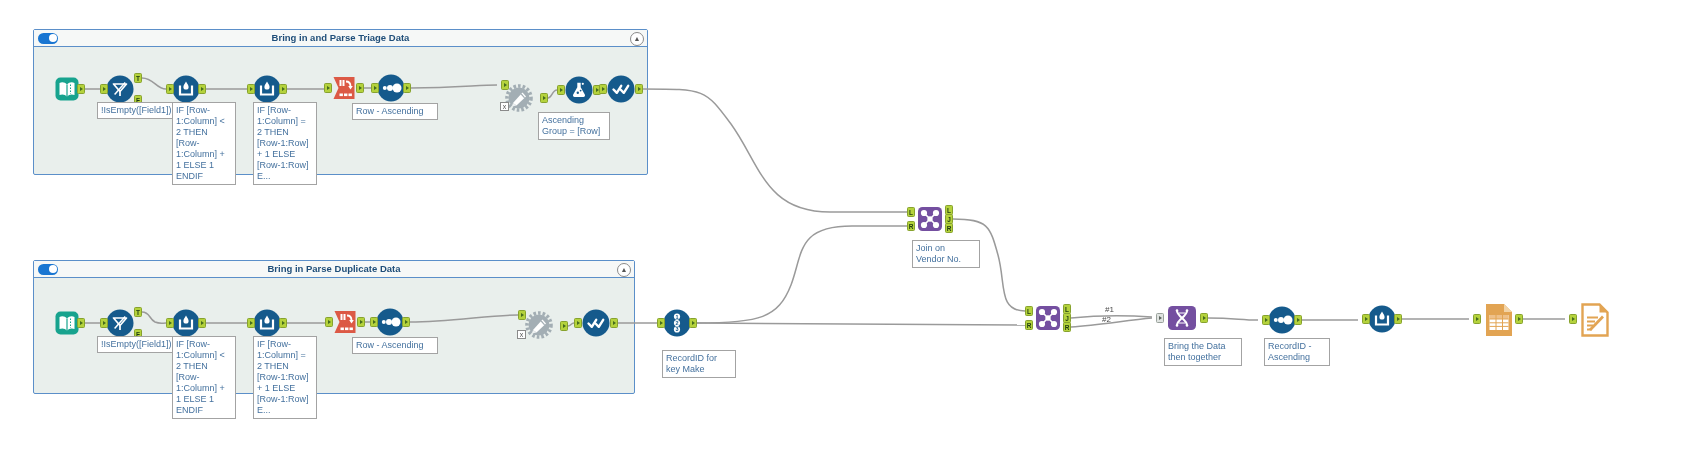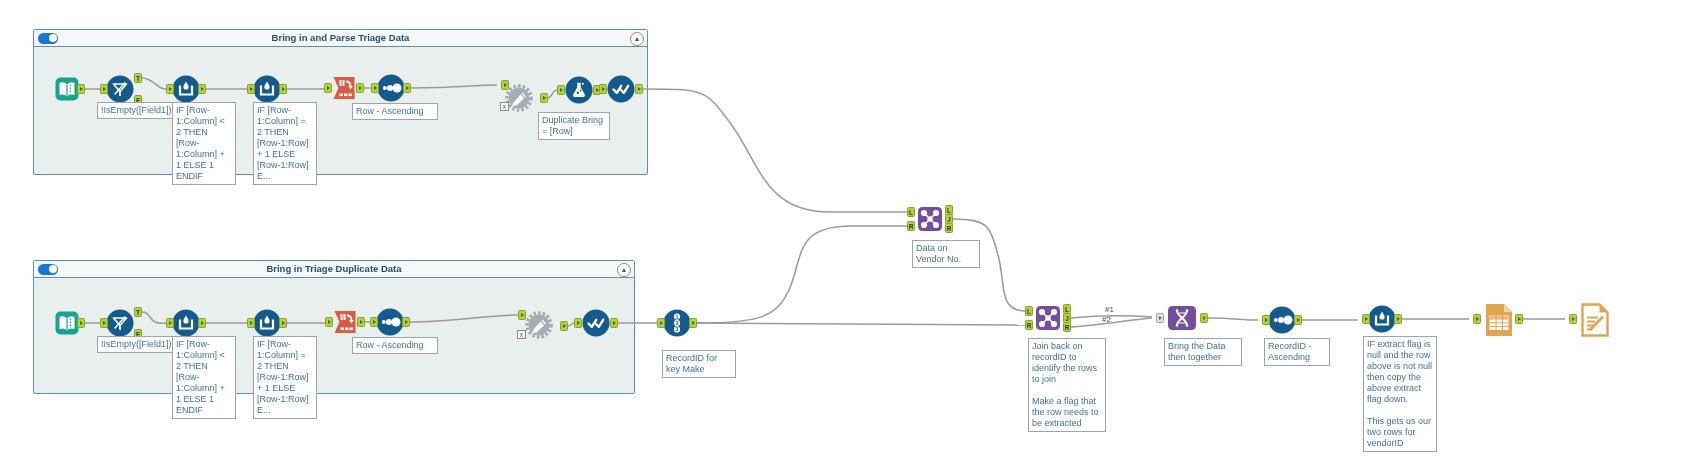"Duplicate Bring = [Row]" div.ann { text: Duplicate Bring -> Ascending Group }
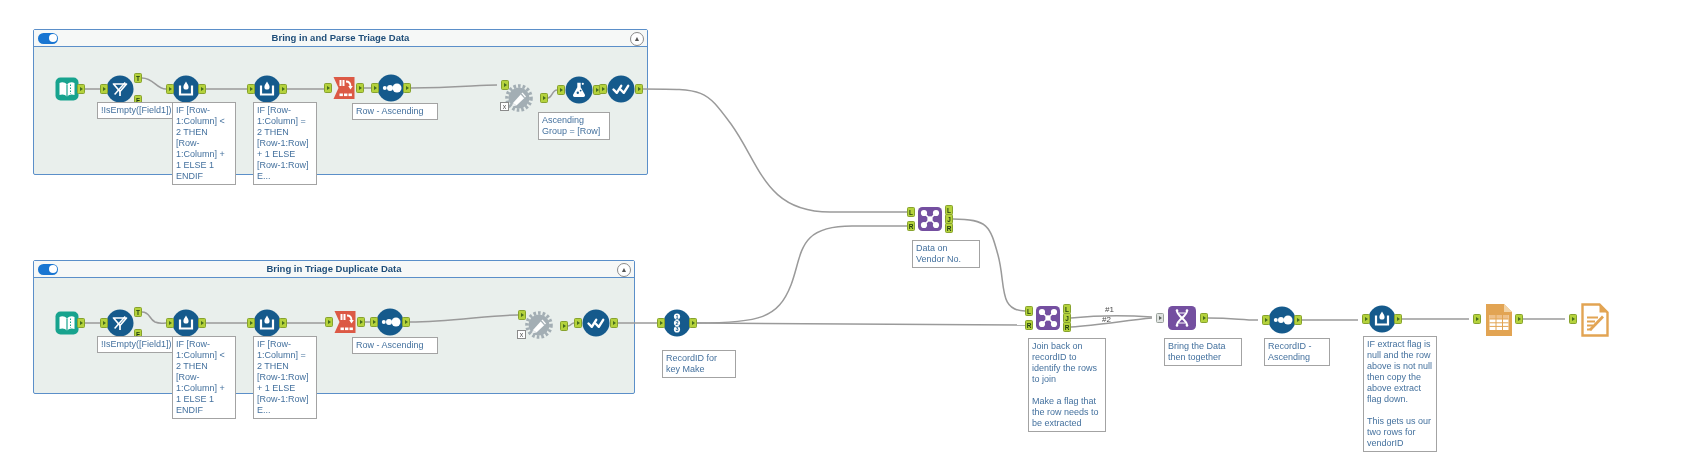"Data on Vendor No." div.ann { text: Data -> Join }
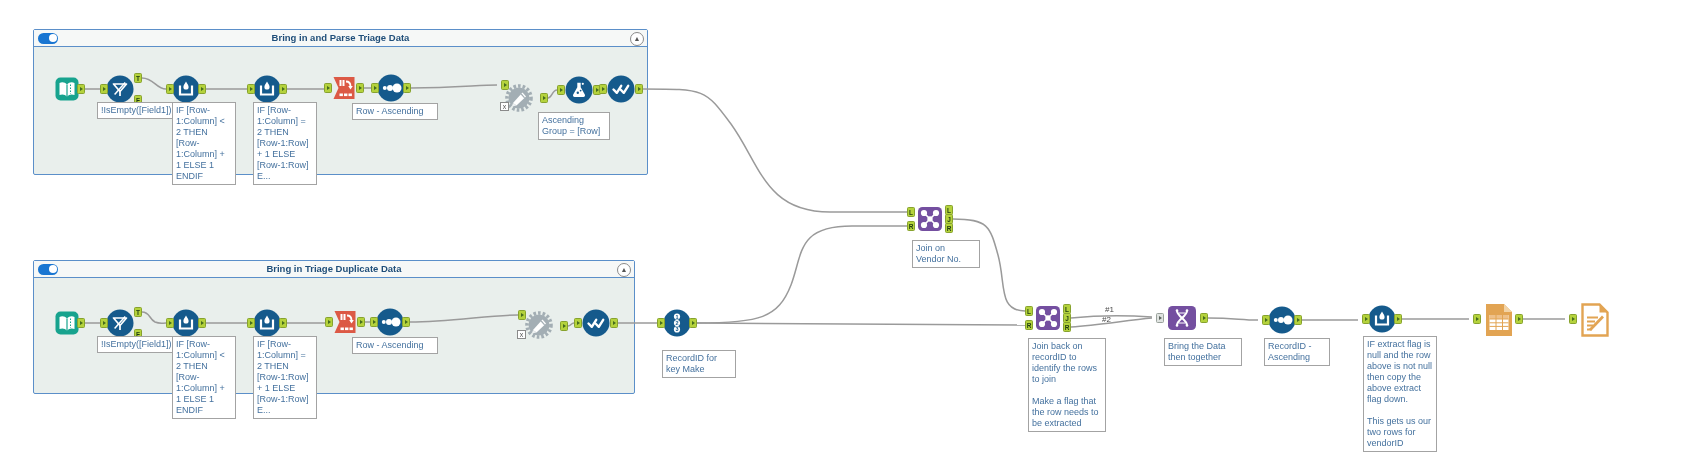"Bring in Triage Duplicate Data" div.ctitle { text: Triage -> Parse }
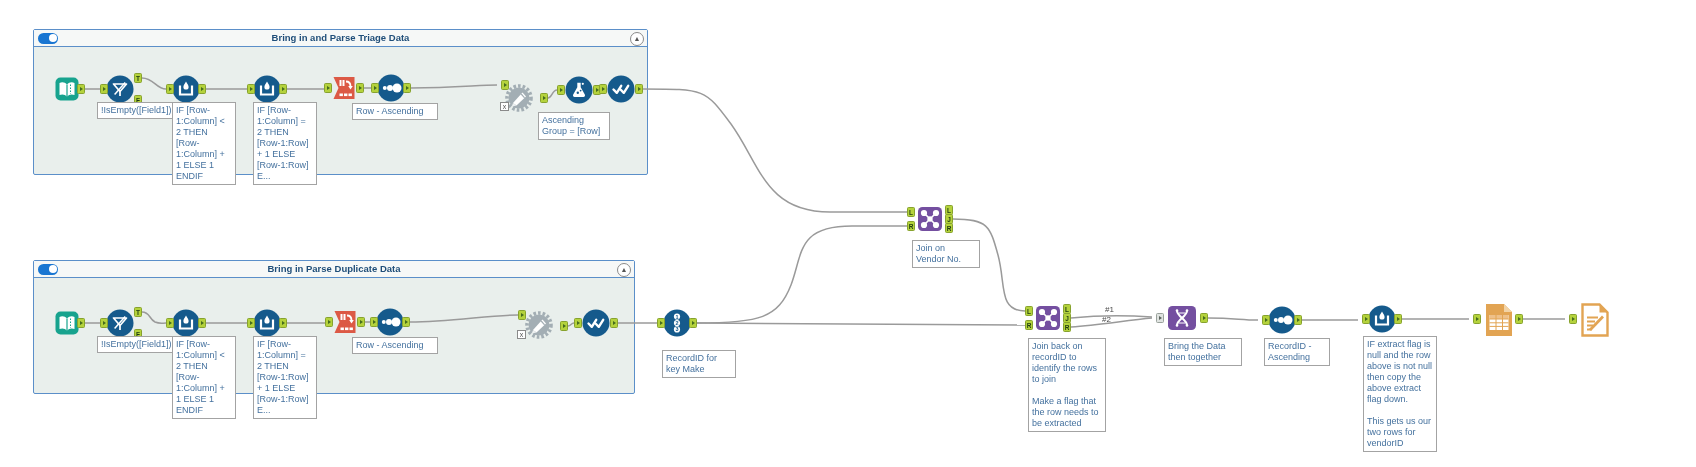"Join back on recordID to" div.ann { html: <div>Join back on recordID to identify the rows to join Make a flag that the row needs to be extracted</div> -> none }
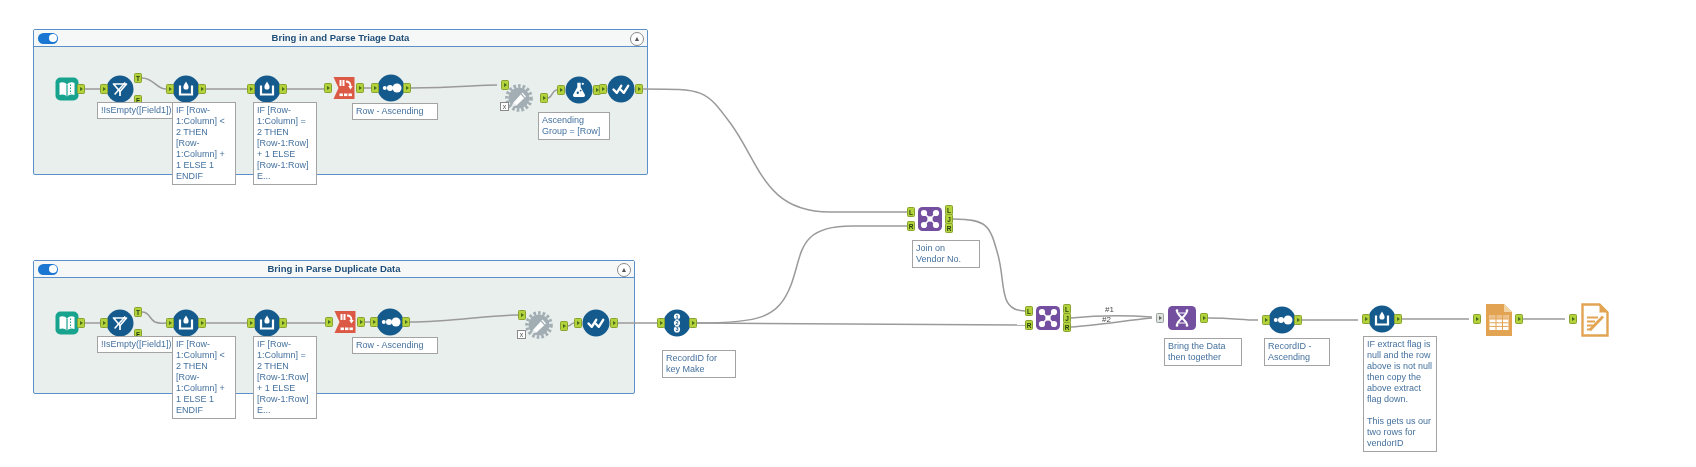"IF extract flag is null" div.ann { html: <div>IF extract flag is null and the row above is not null then copy the above extract flag down. This gets us our two rows for vendorID</div> -> none }
